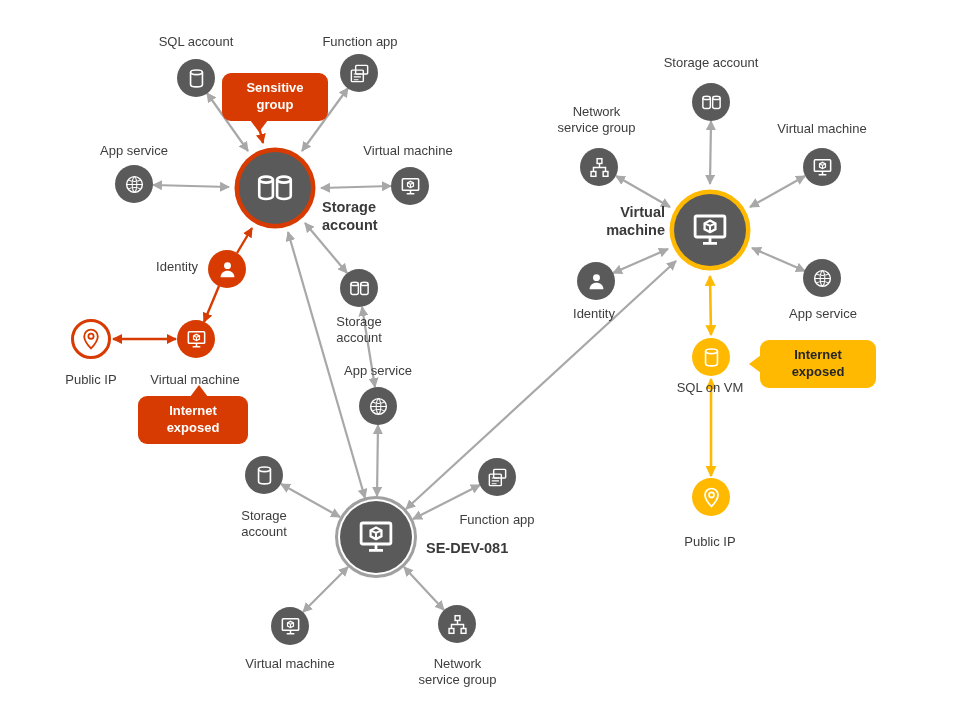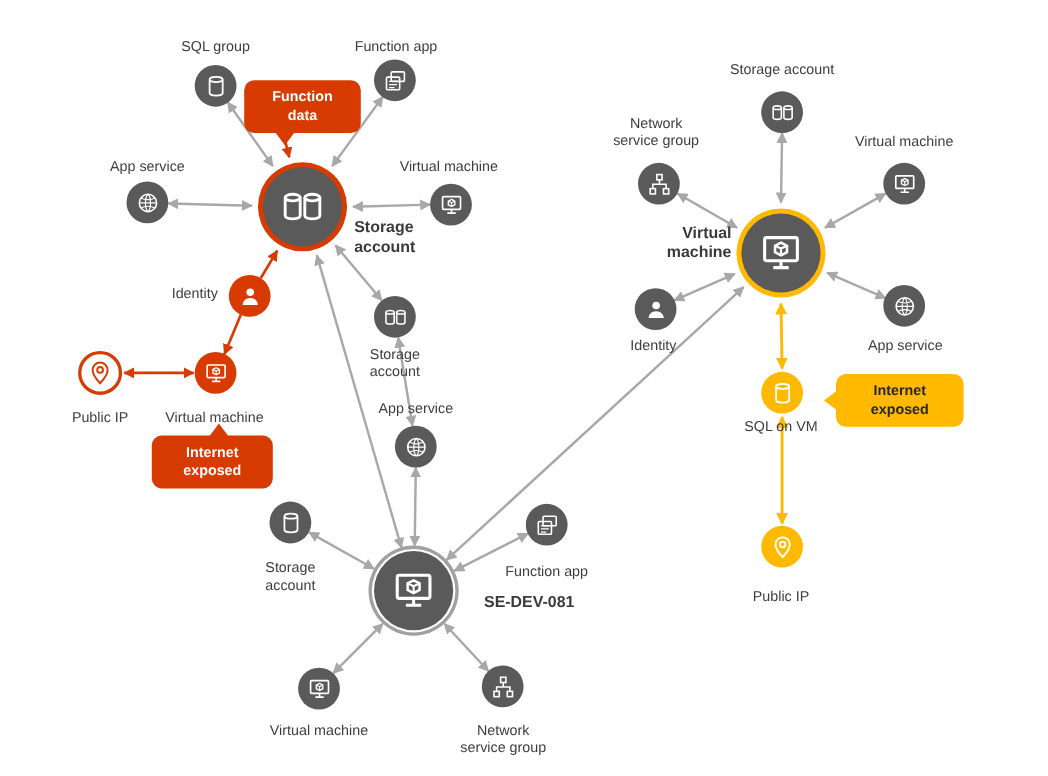"SQL group" div.lbl { text: group -> account }
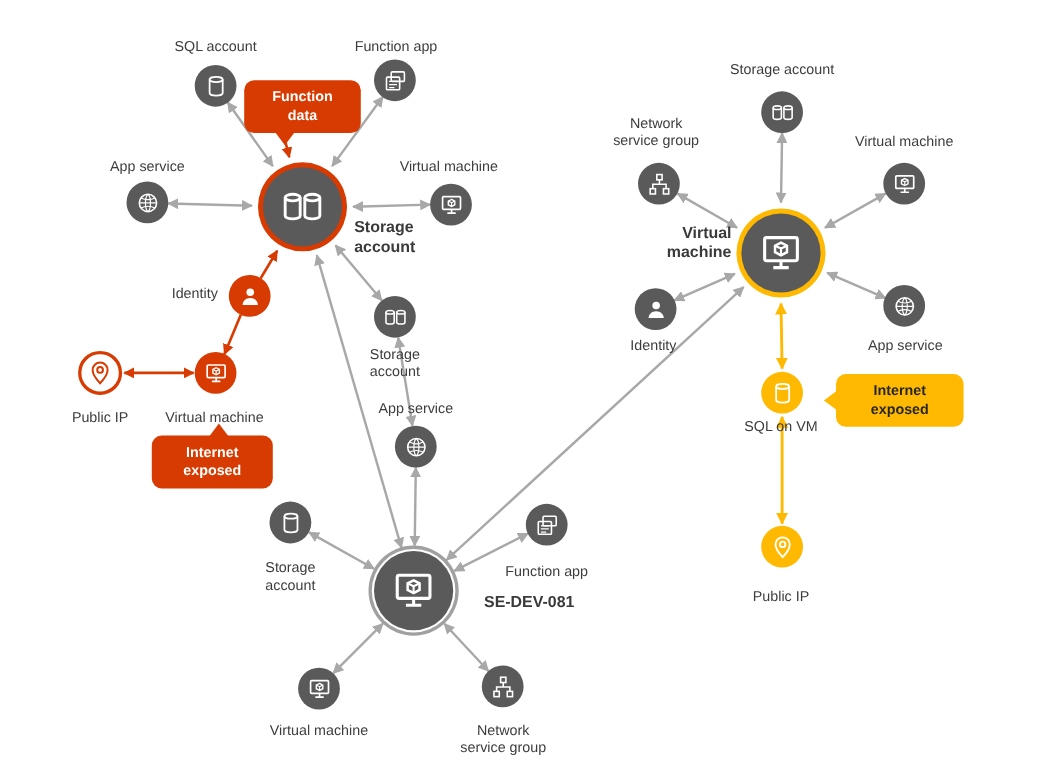"Function data" span { text: Function data -> Sensitive group }
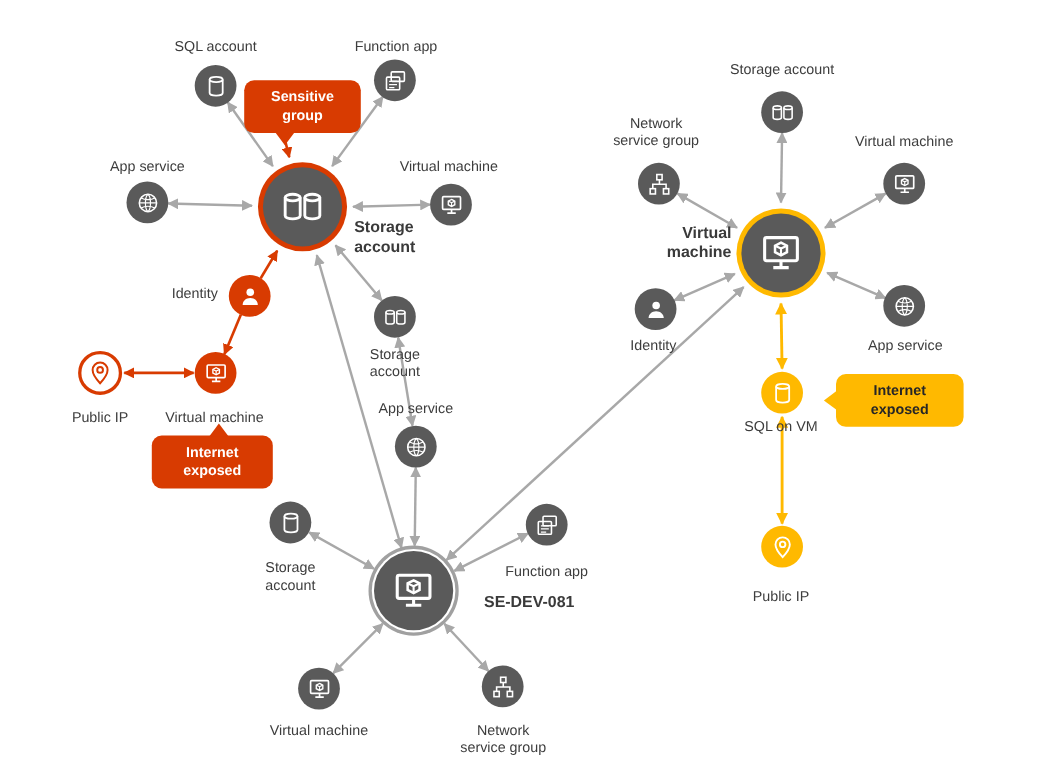"SE-DEV-081" div.lbl { left: 440px -> 426px }
